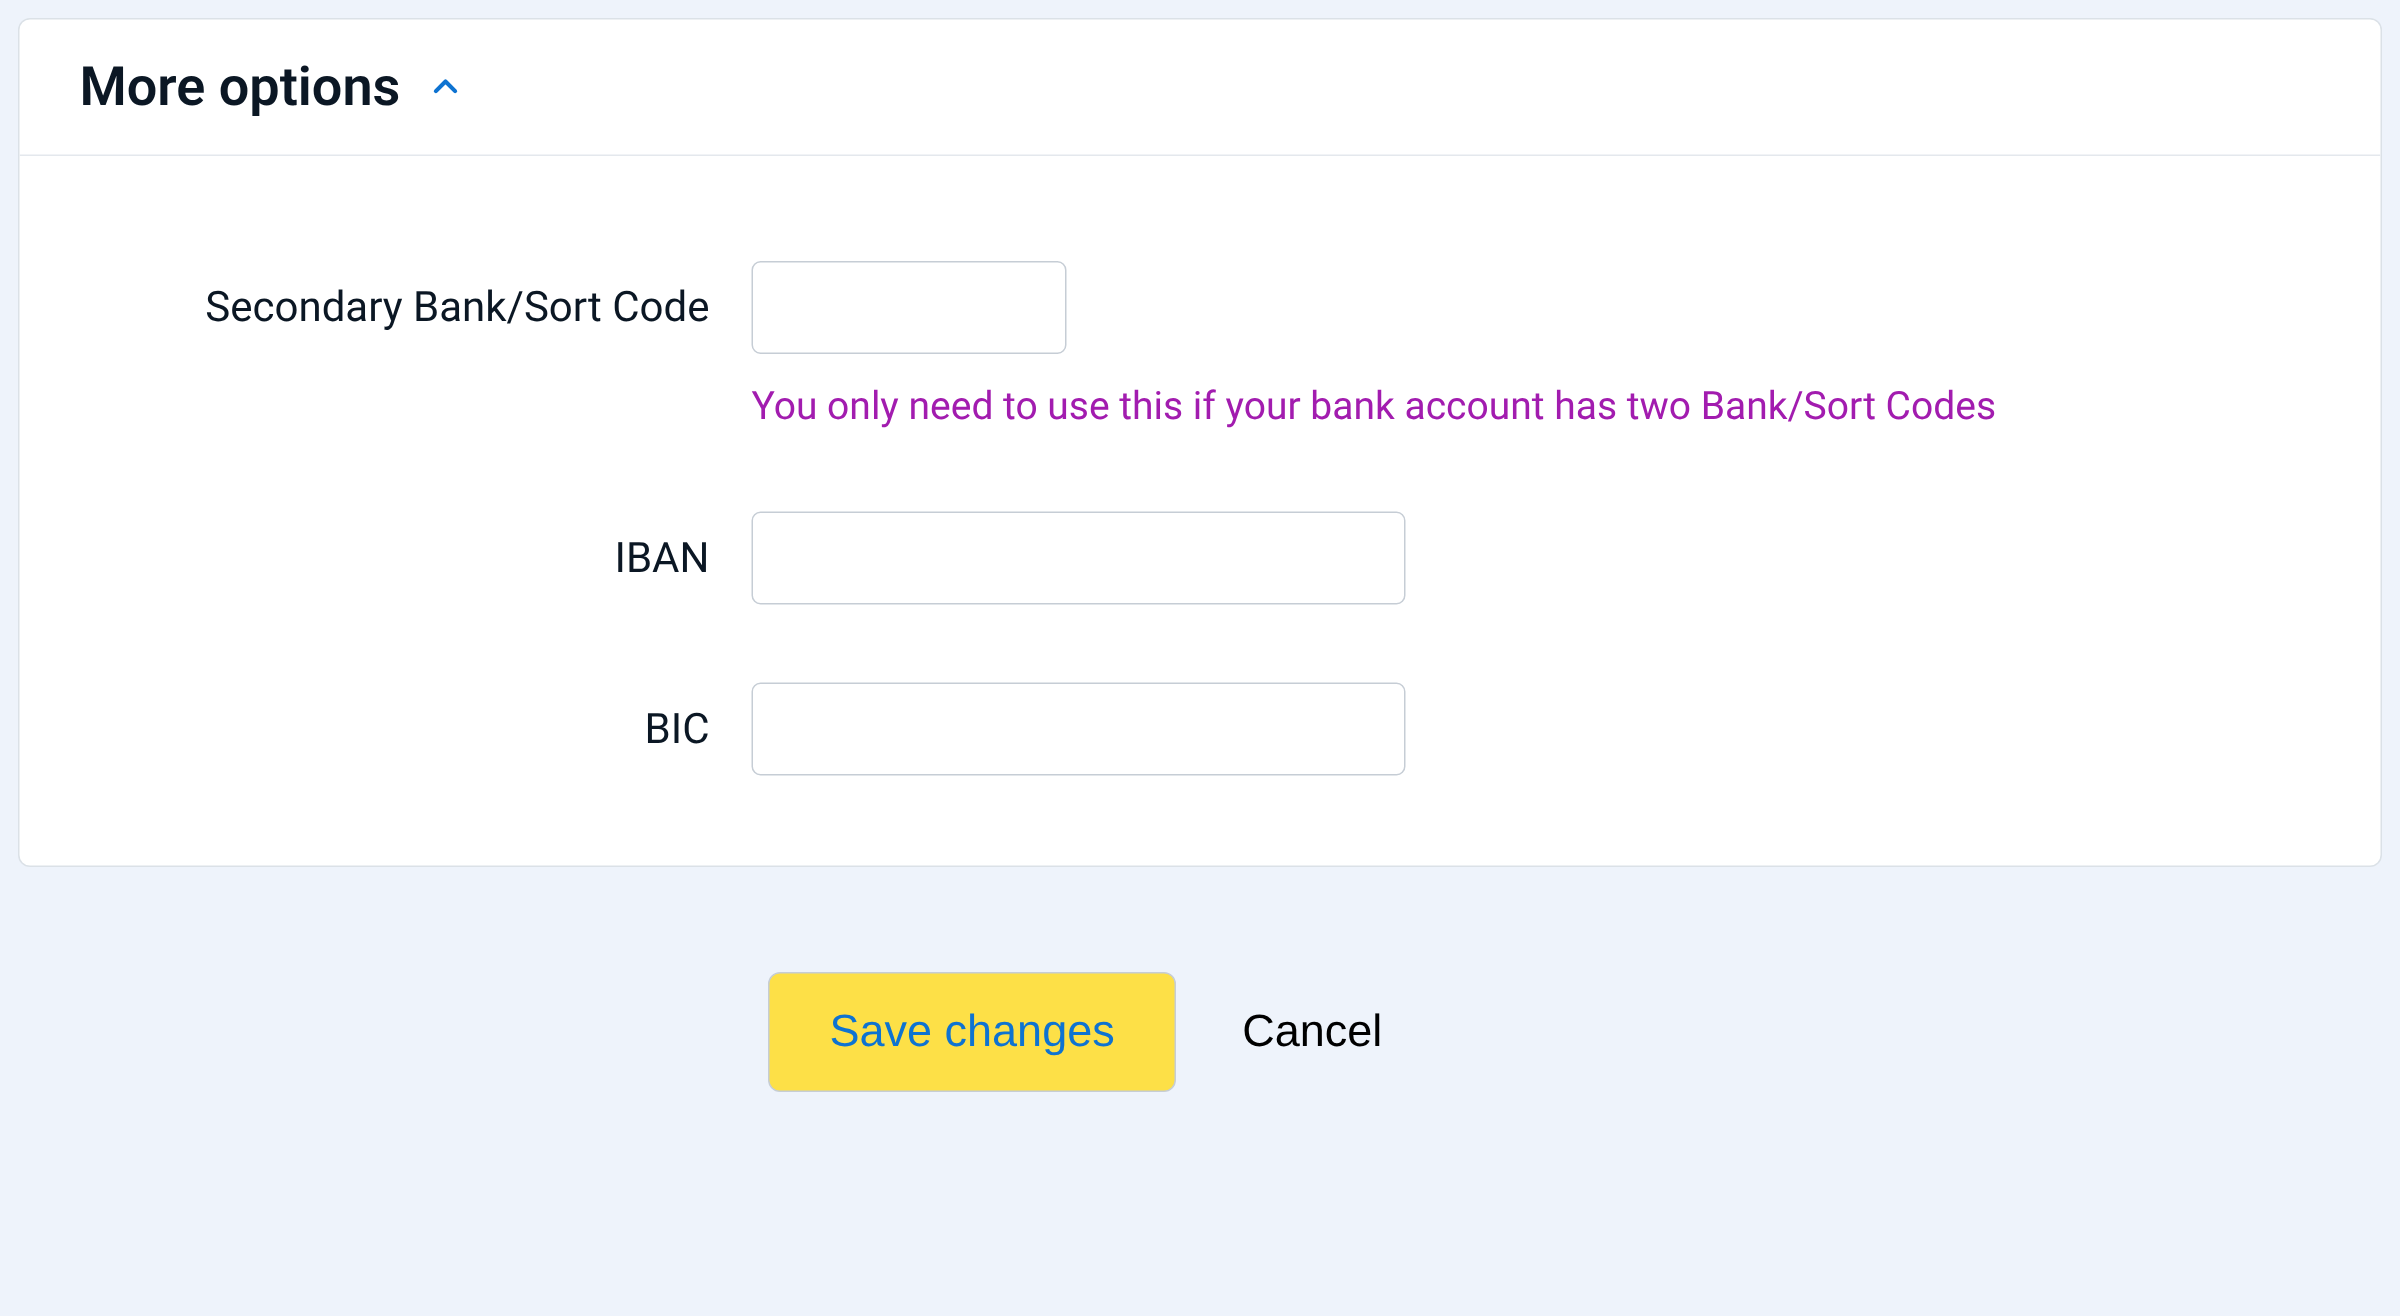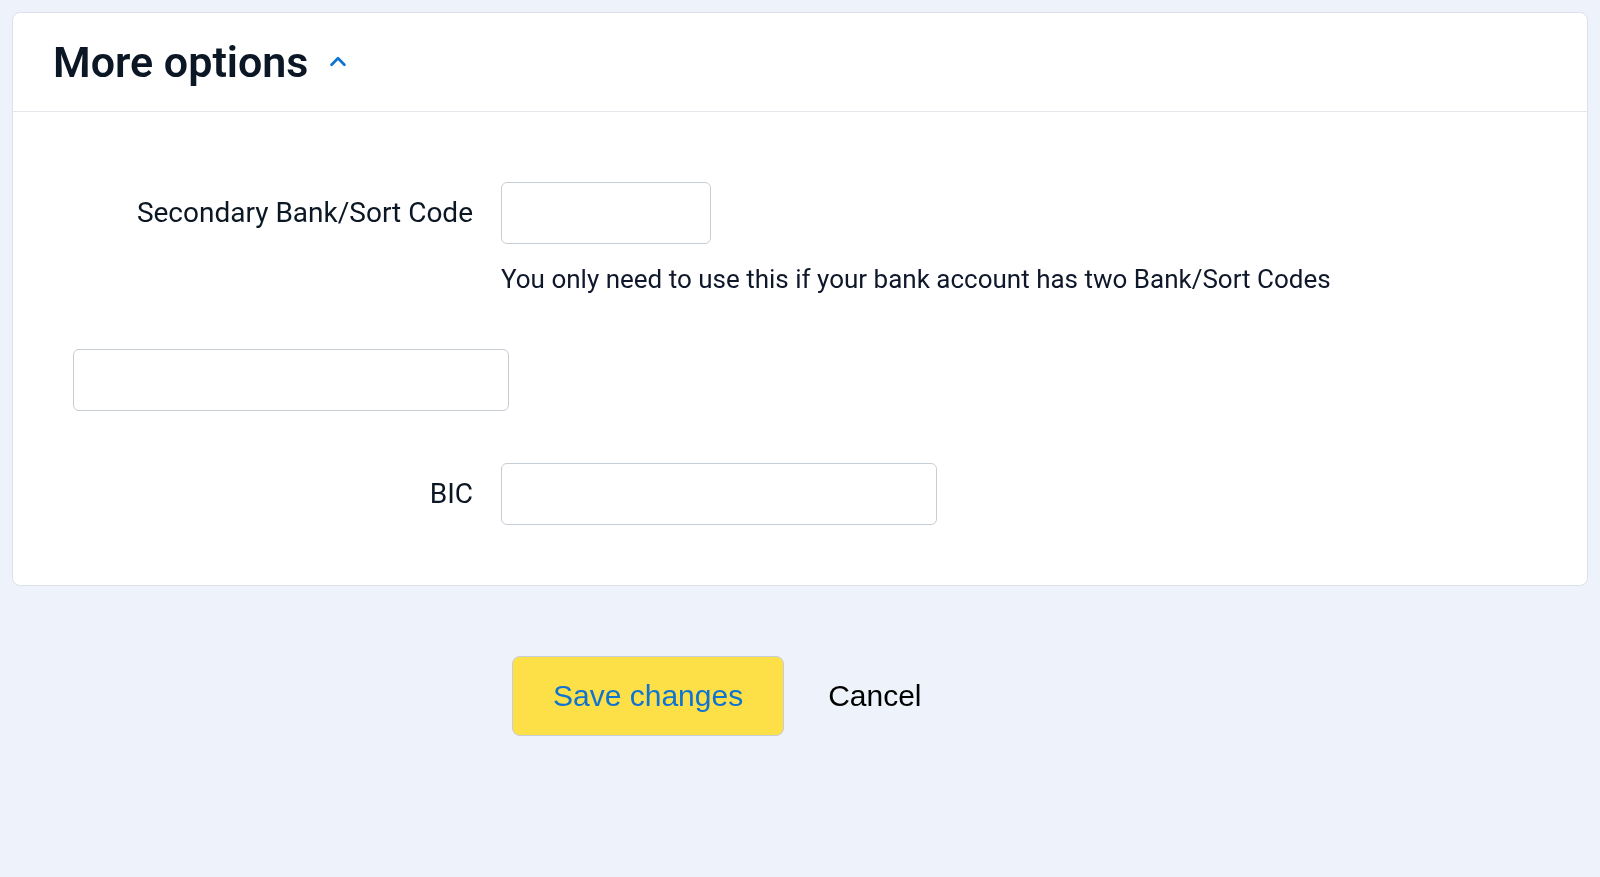"More options" .panel-title { font-size: 43px -> 36px }
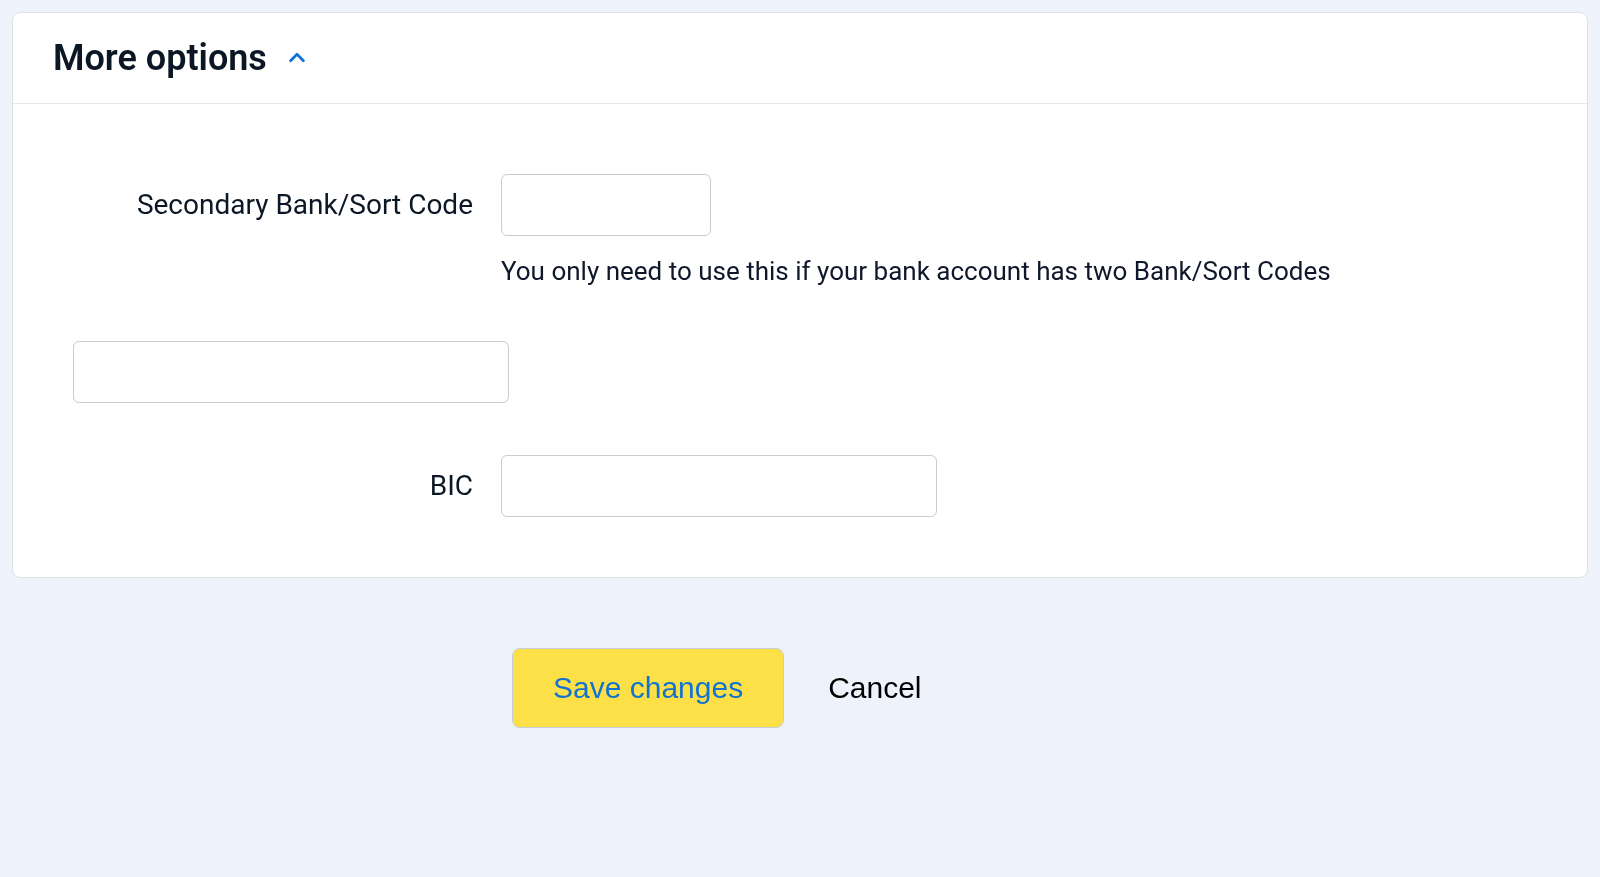"You only need to use" .field-help { color: #0f172a -> #a21caf }
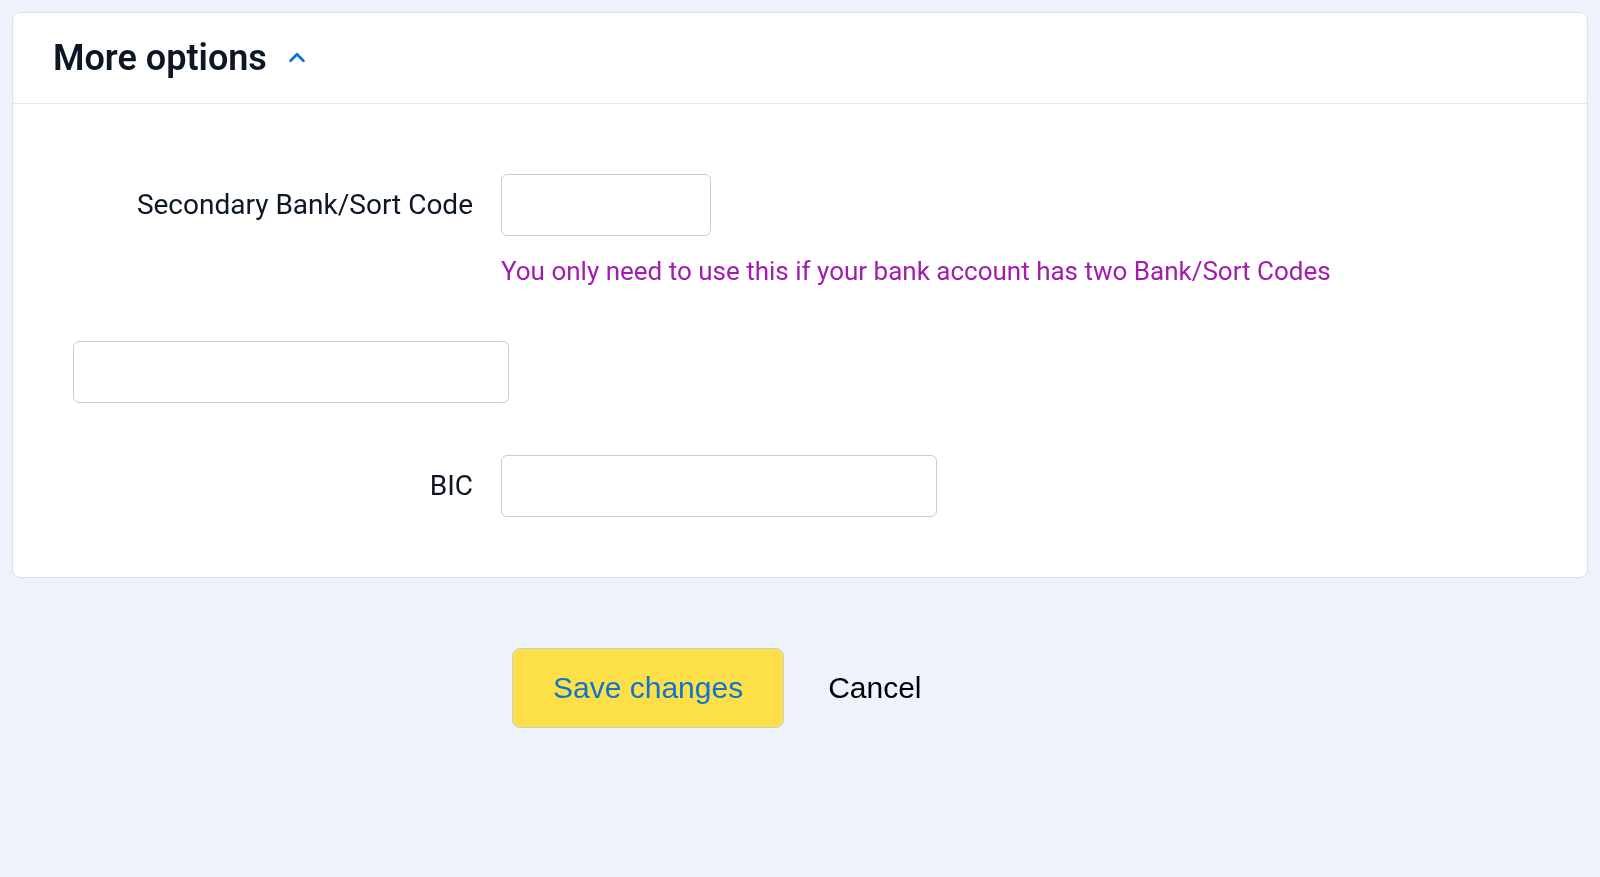"IBAN" div.form-label-col { html: none -> <div> <label>IBAN</label> </div> }
